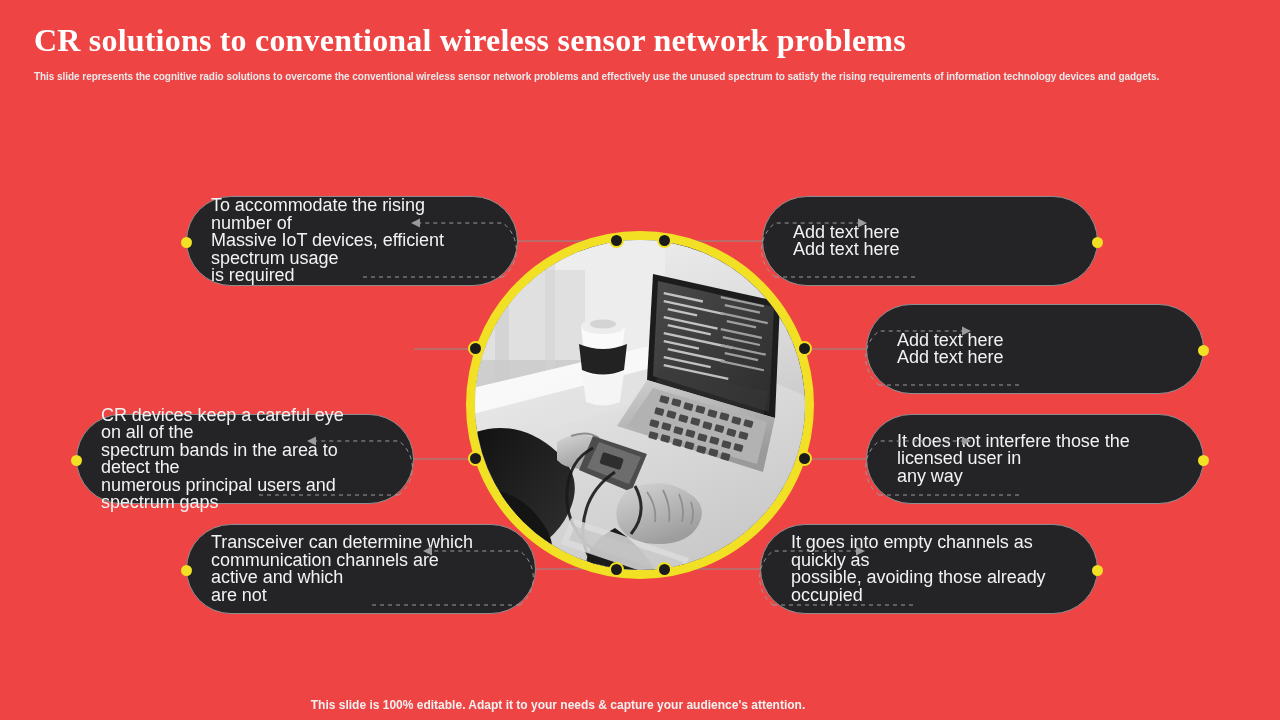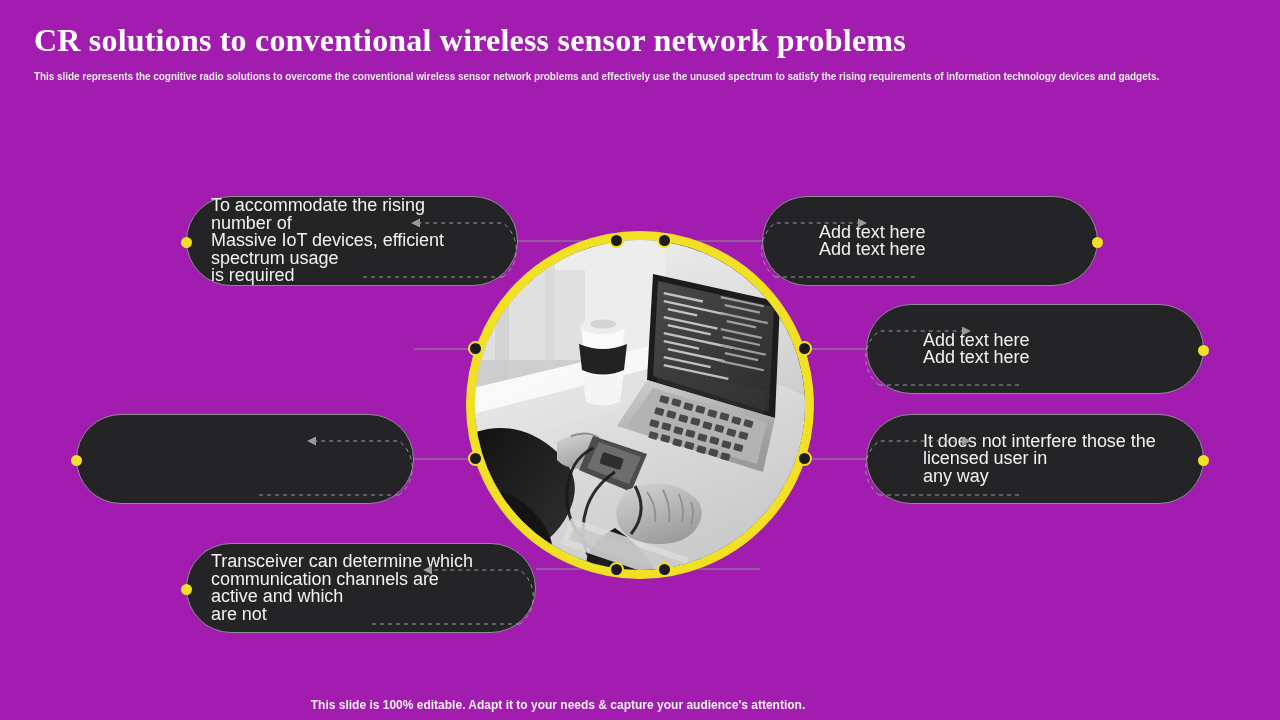"CR solutions to conventional wireless" #slide { background: #a21caf -> #ef4444 }
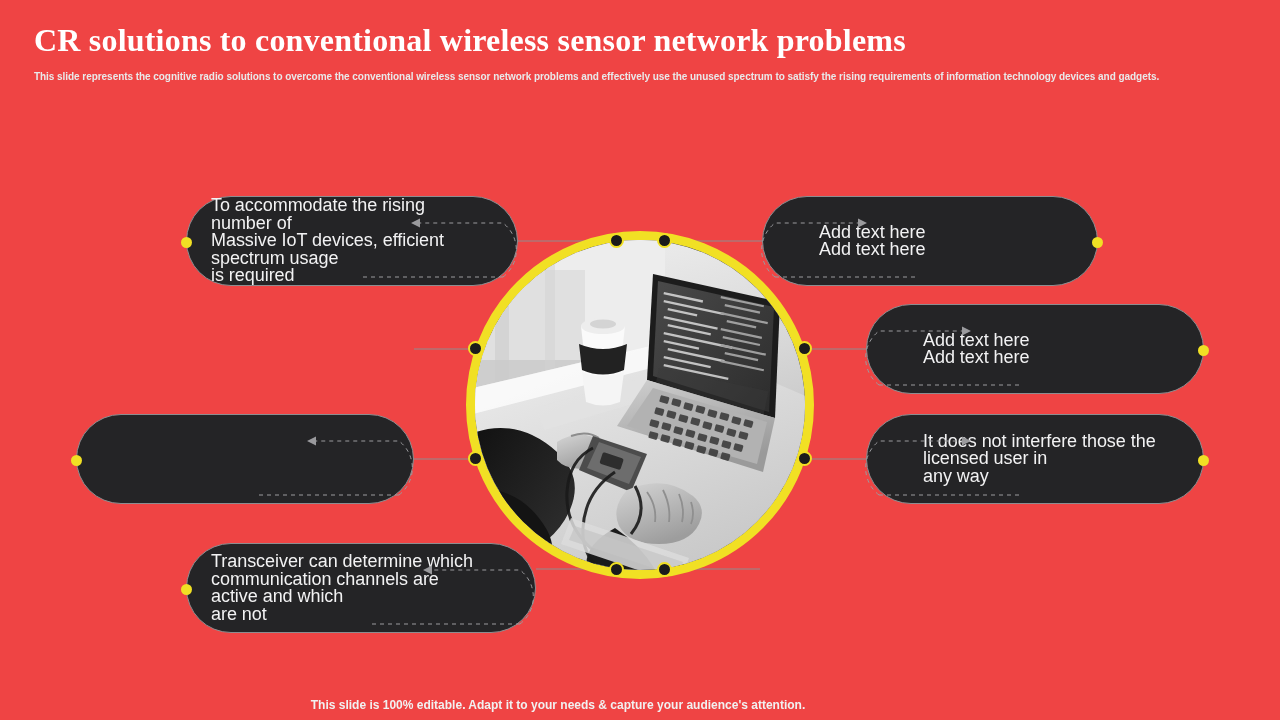"Add text here" .pill.right .pill-text { padding-left: 56px -> 30px }
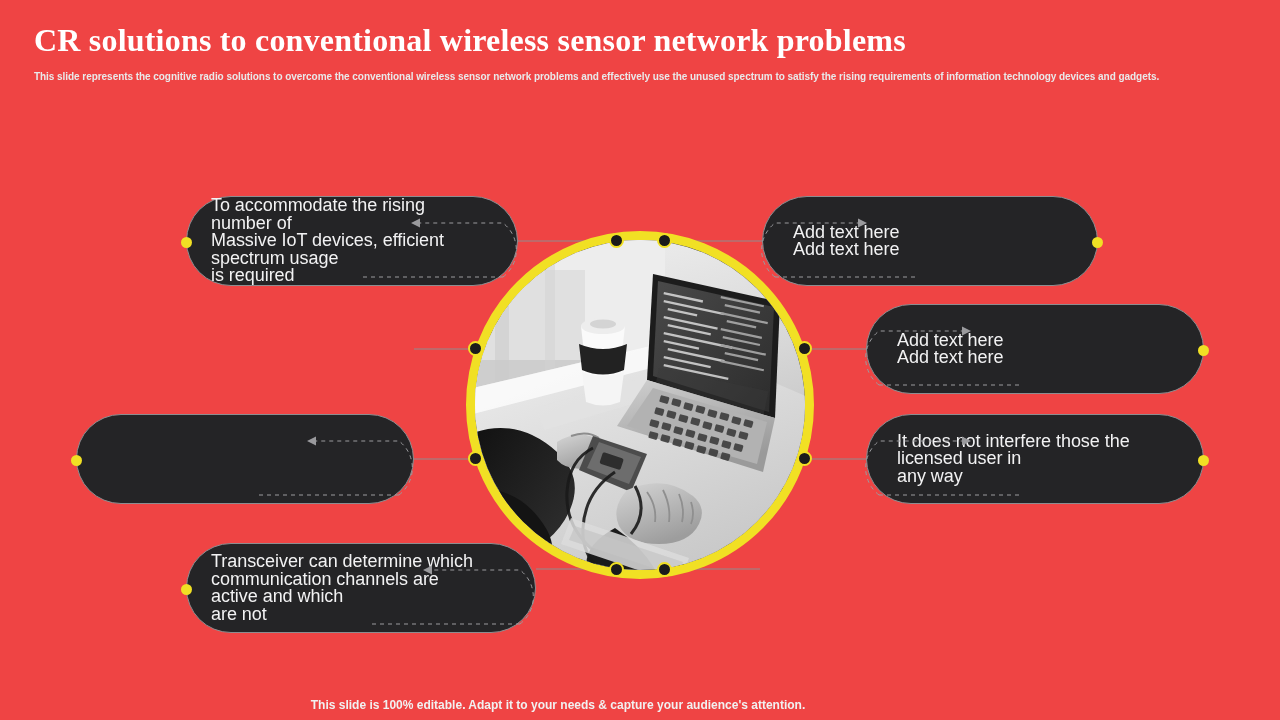"CR devices keep a careful" div.pill-text { html: none -> <div>CR devices keep a careful eye on all of the spectrum bands in the area to detect the numerous principal users and spectrum gaps</div> }
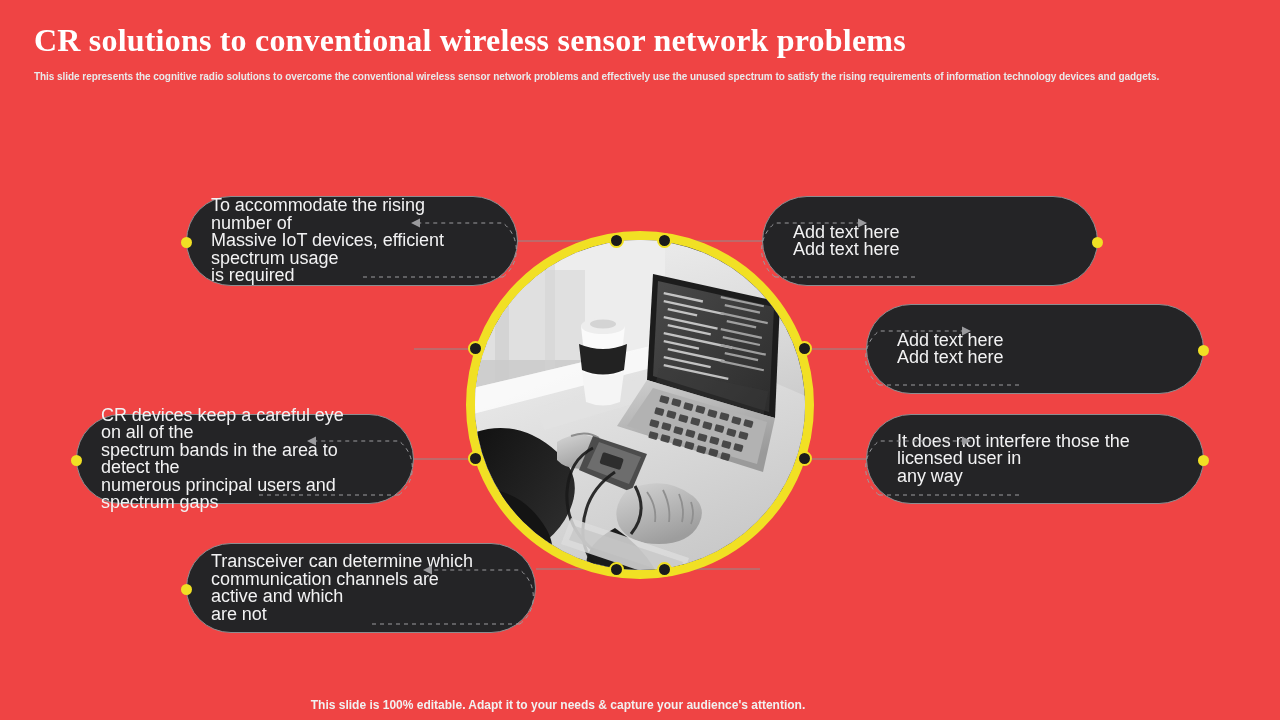"Transceiver can determine which" div.pill { top: 543px -> 524px }
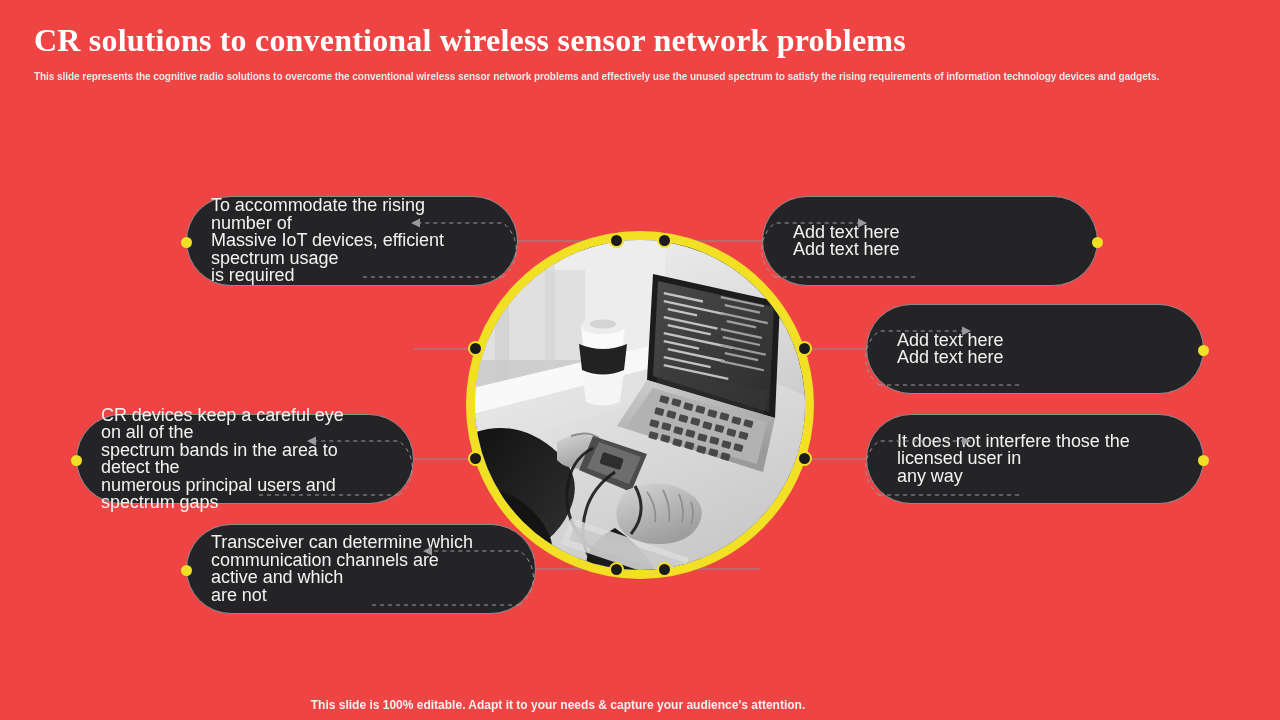"It goes into empty channels" div.pill { html: none -> <div> <svg> <path></path> <path></path> <path></path> </svg> <div>It goes into empty channels as quickly as possible, avoiding those already occupied</div> <div></div> </div> }
